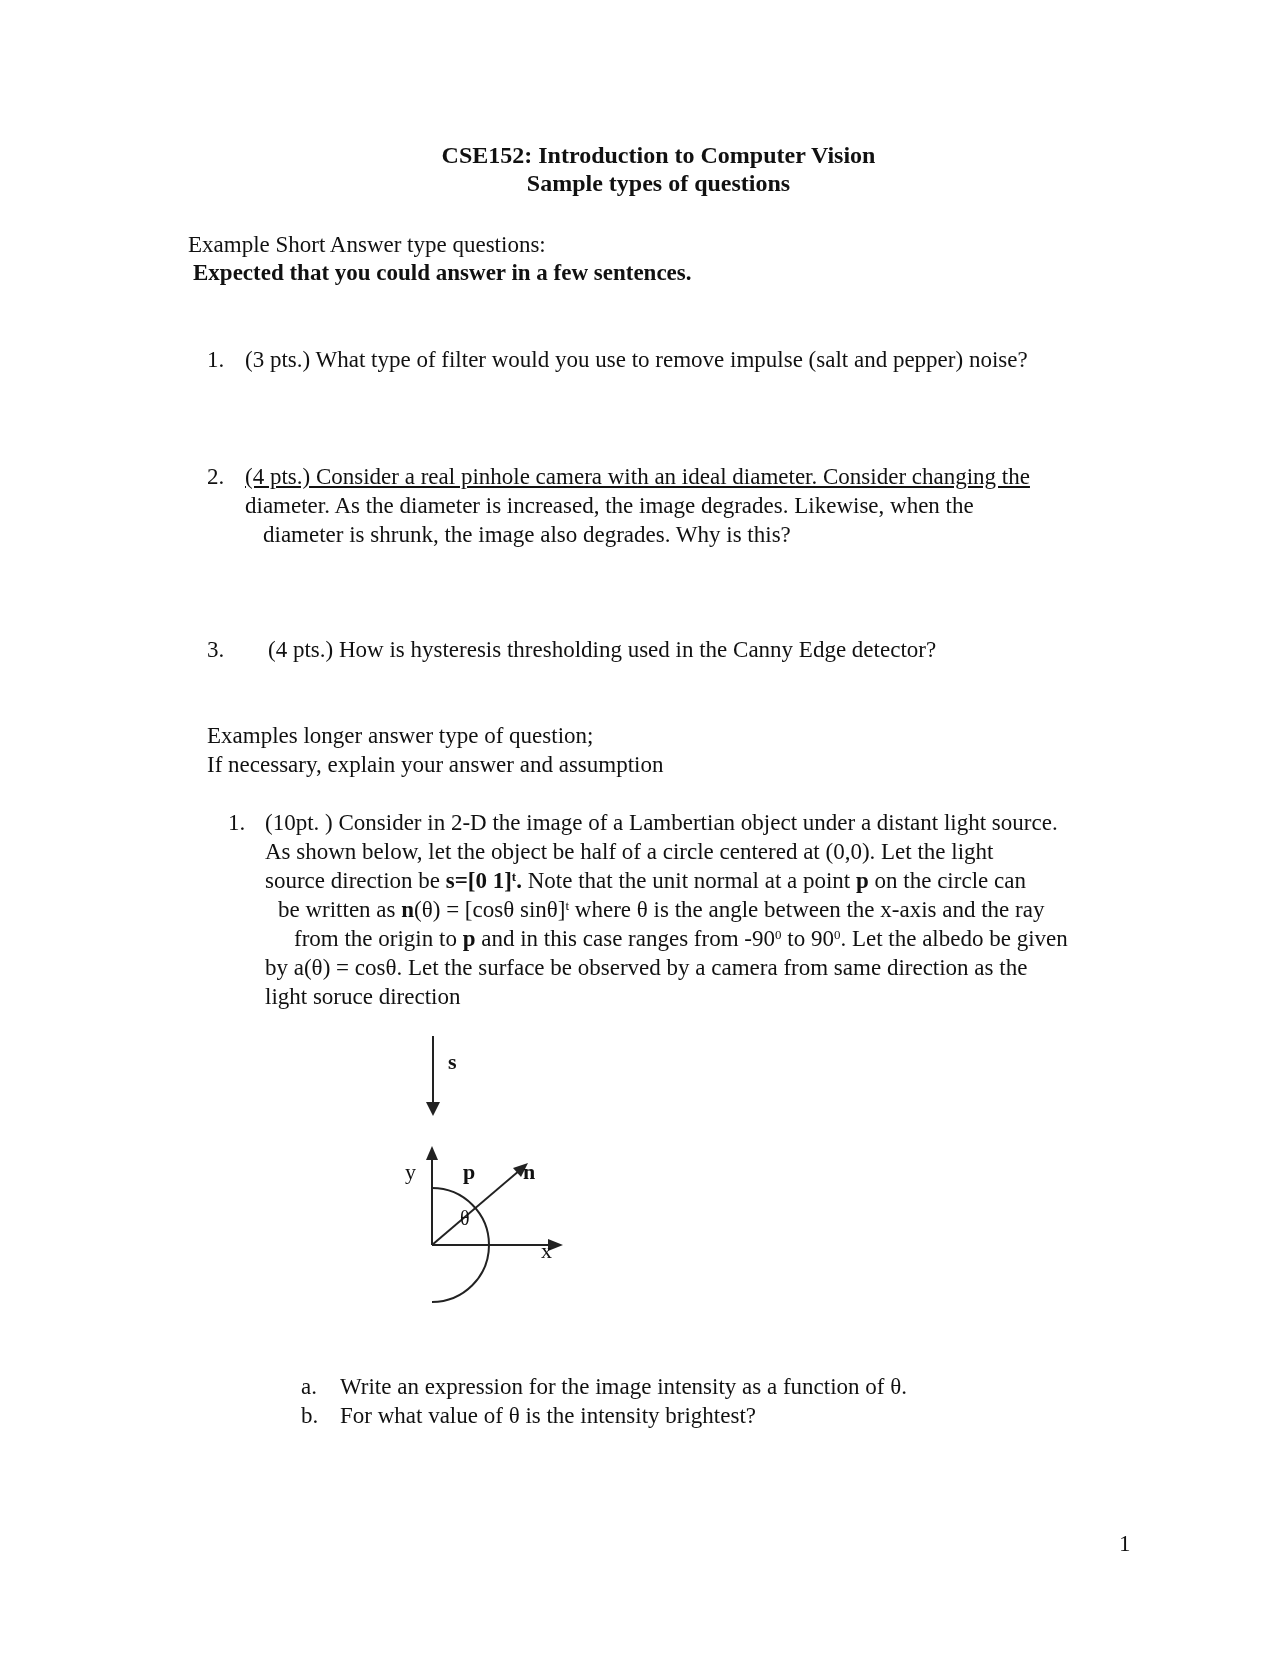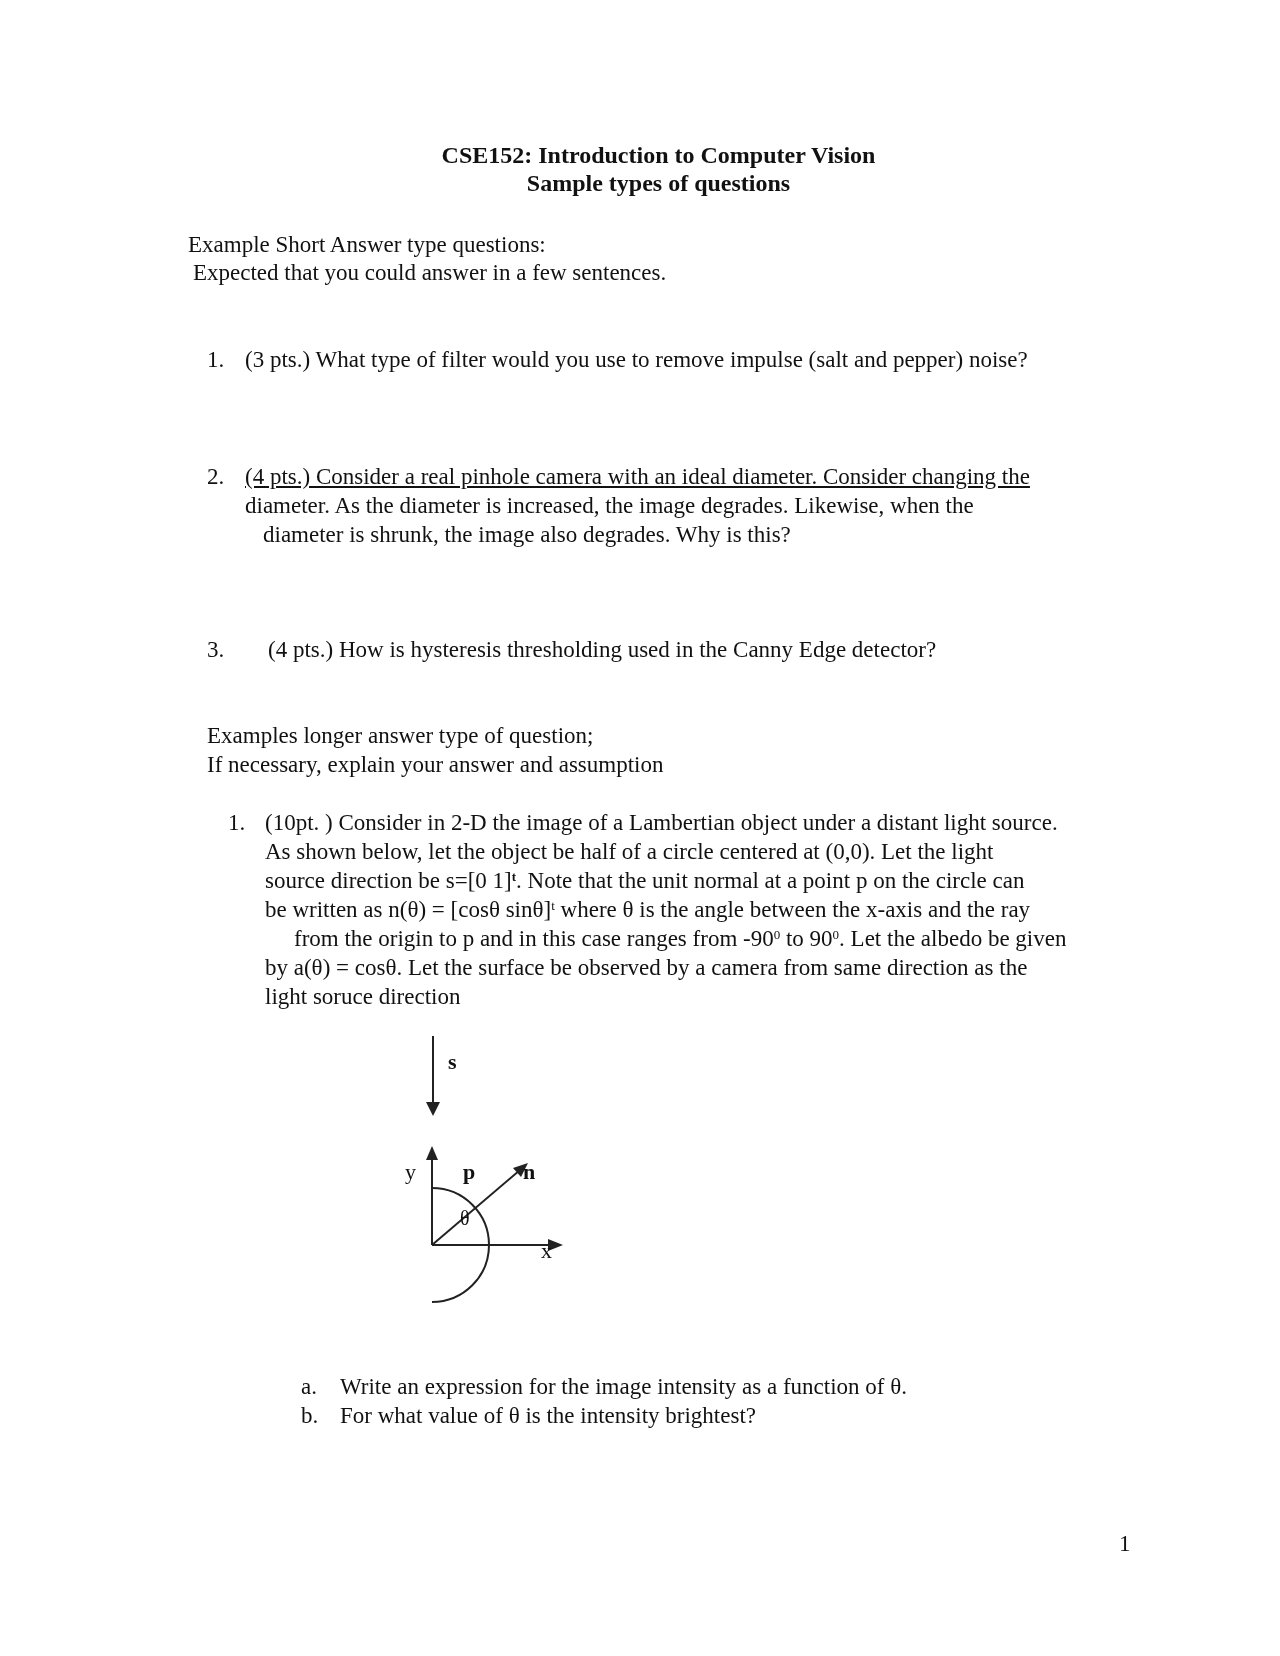"Expected that you could answer" div.abs { font-weight: none -> bold }
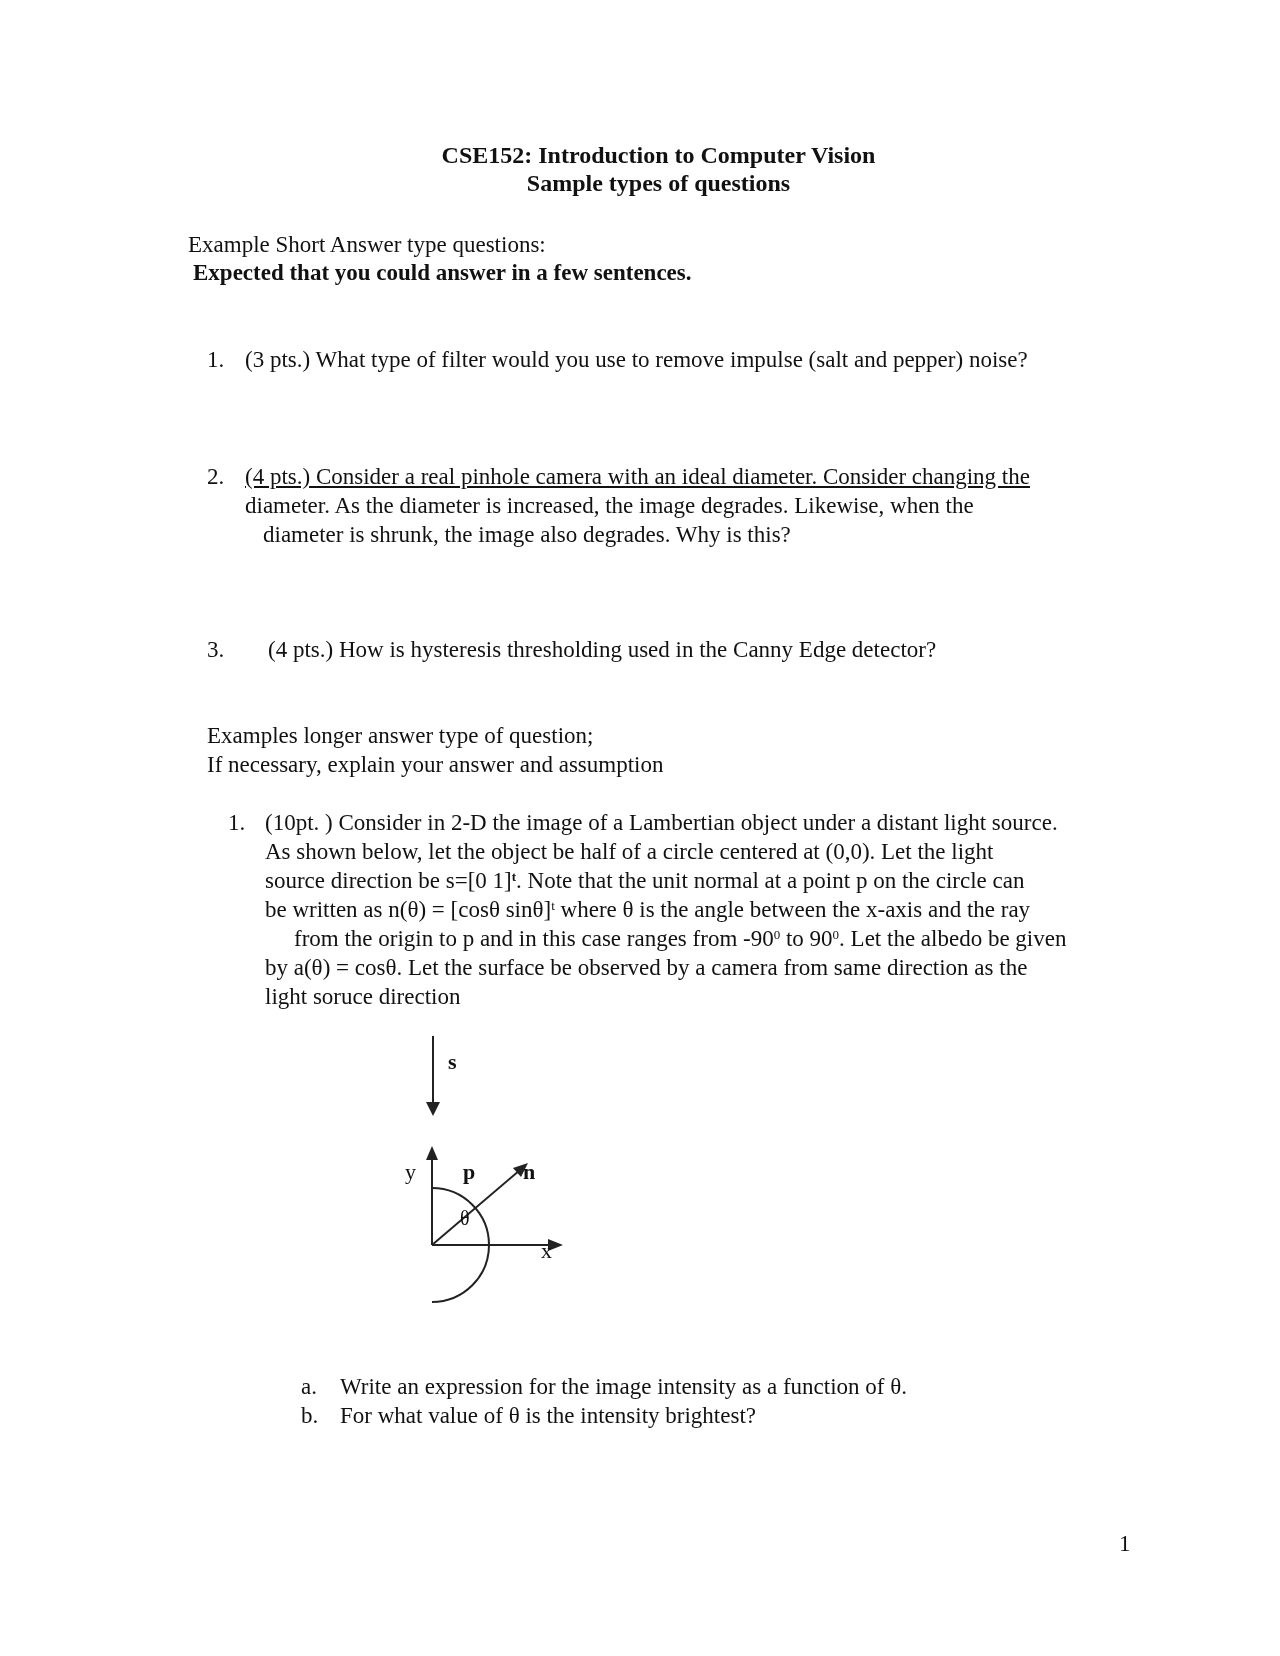"s=[0 1]" b { font-weight: normal -> bold }
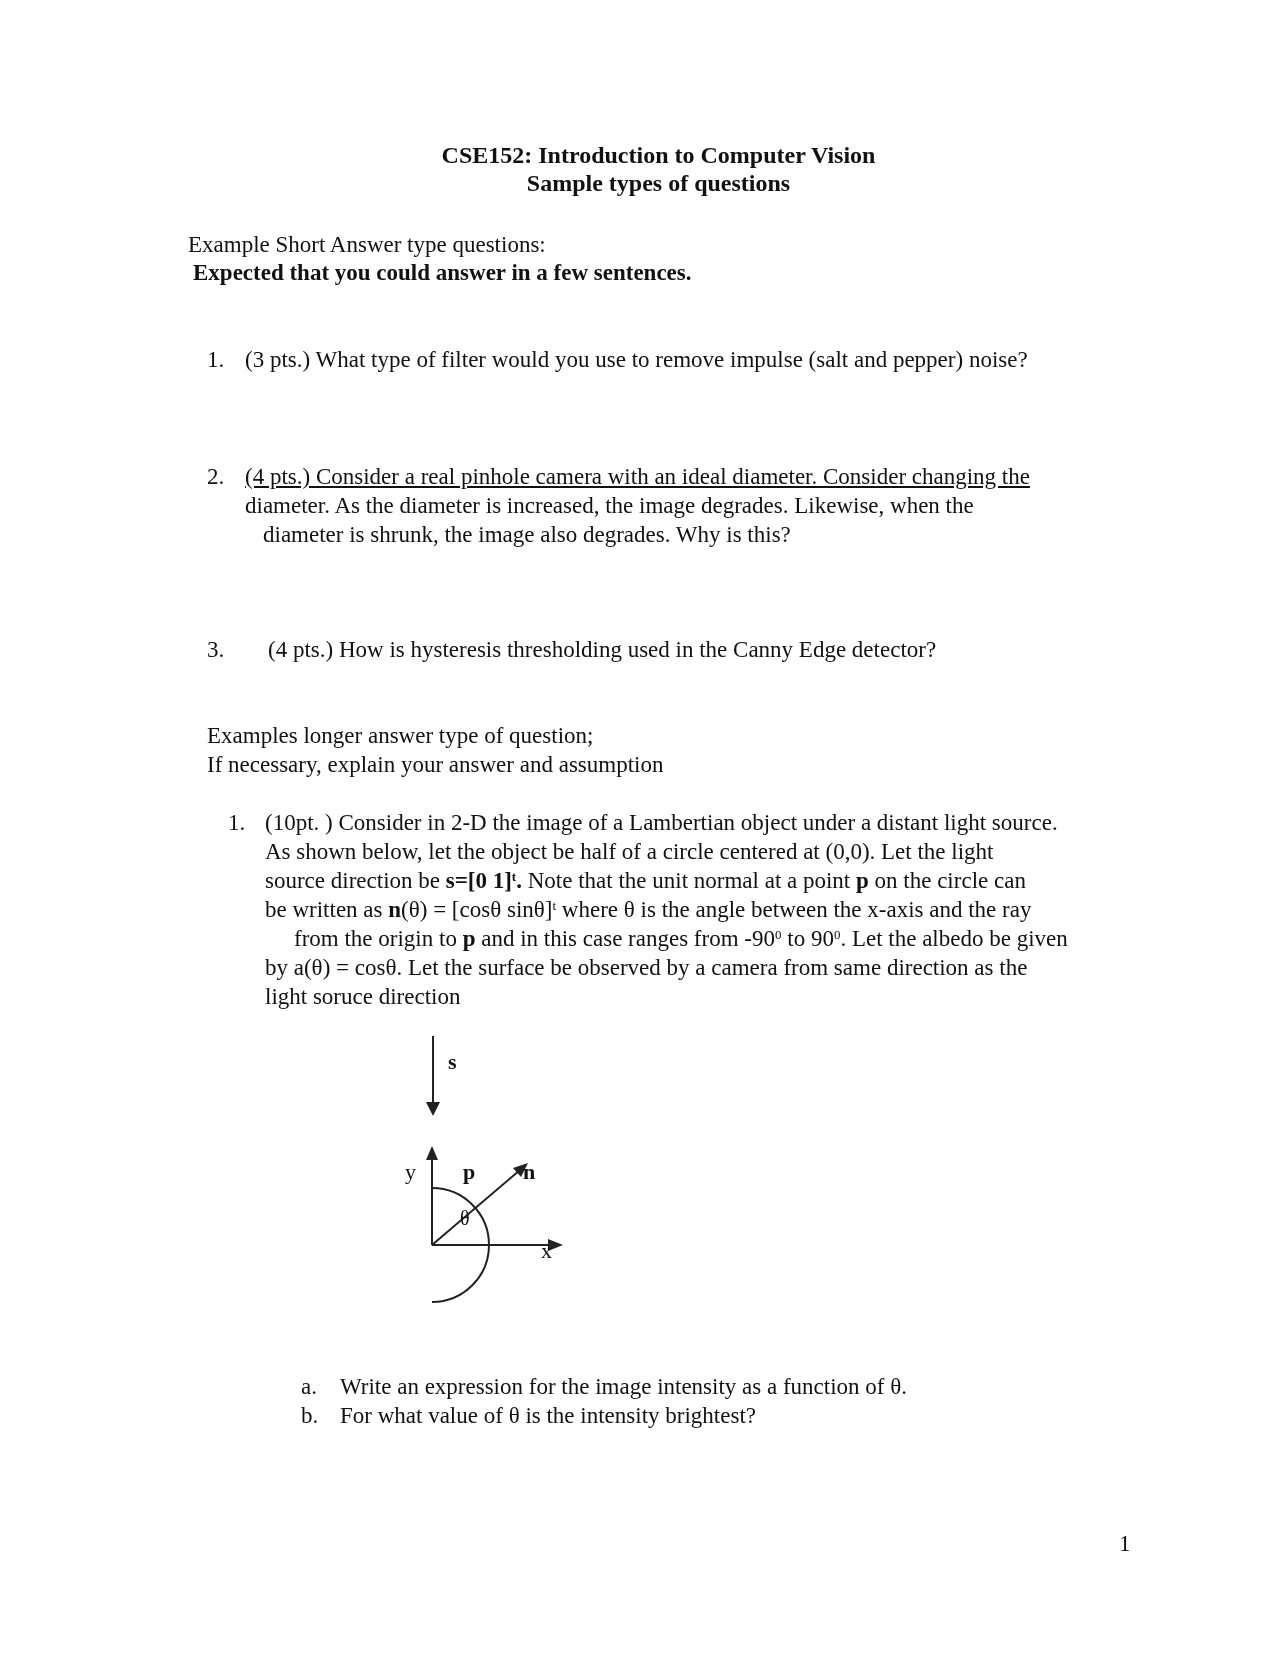"be written as n(θ) =" div.abs { left: 265px -> 278px }
